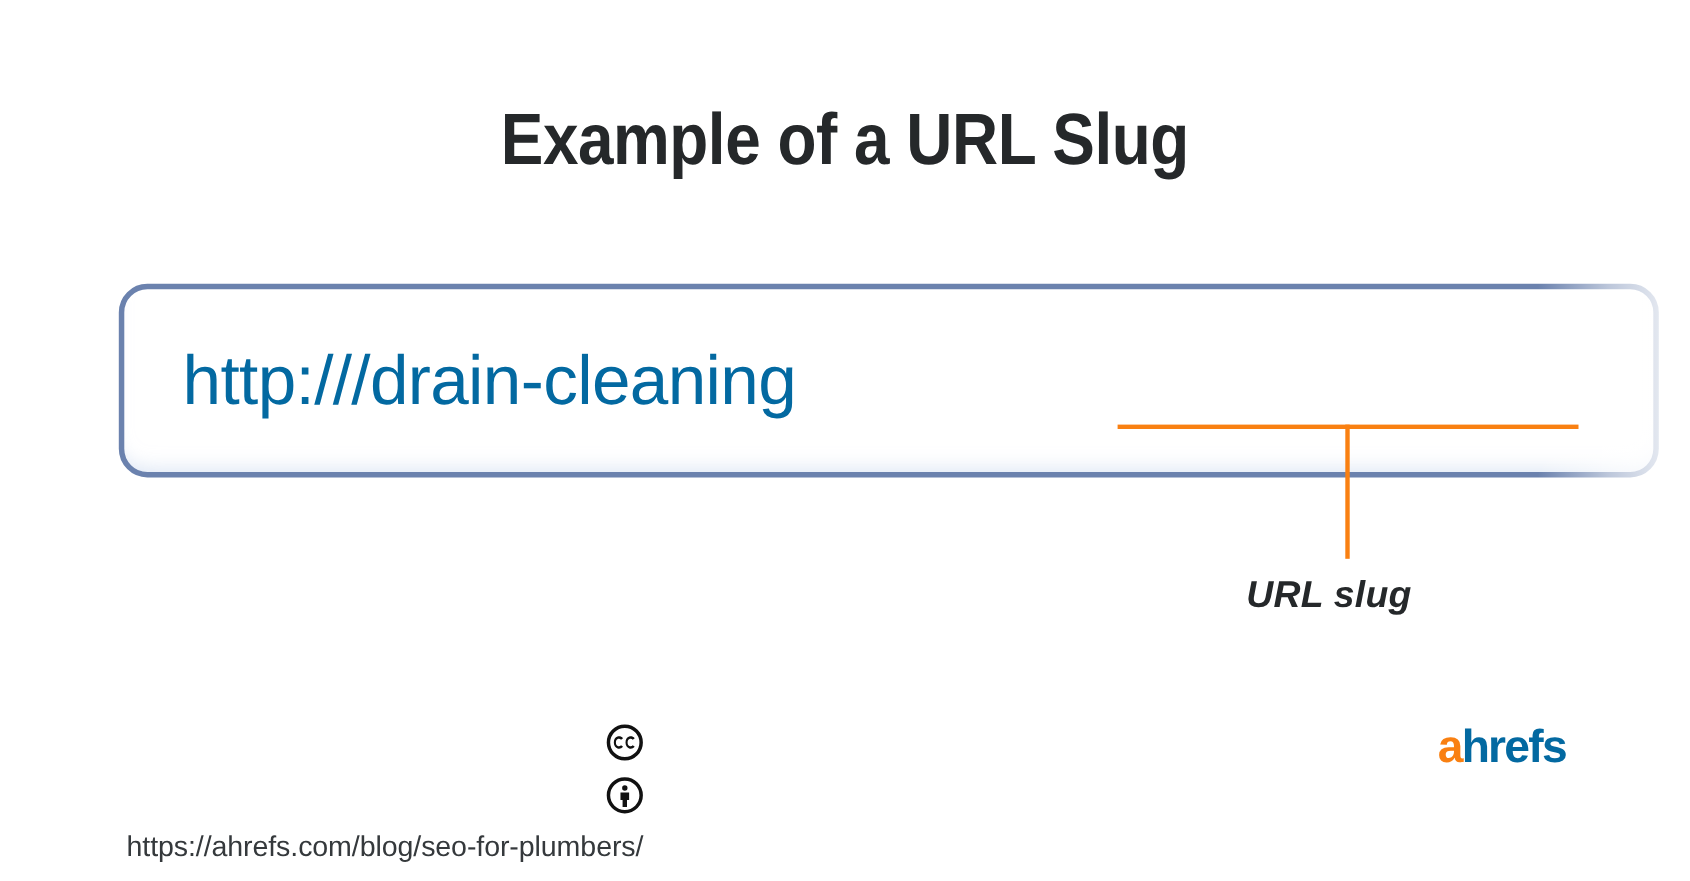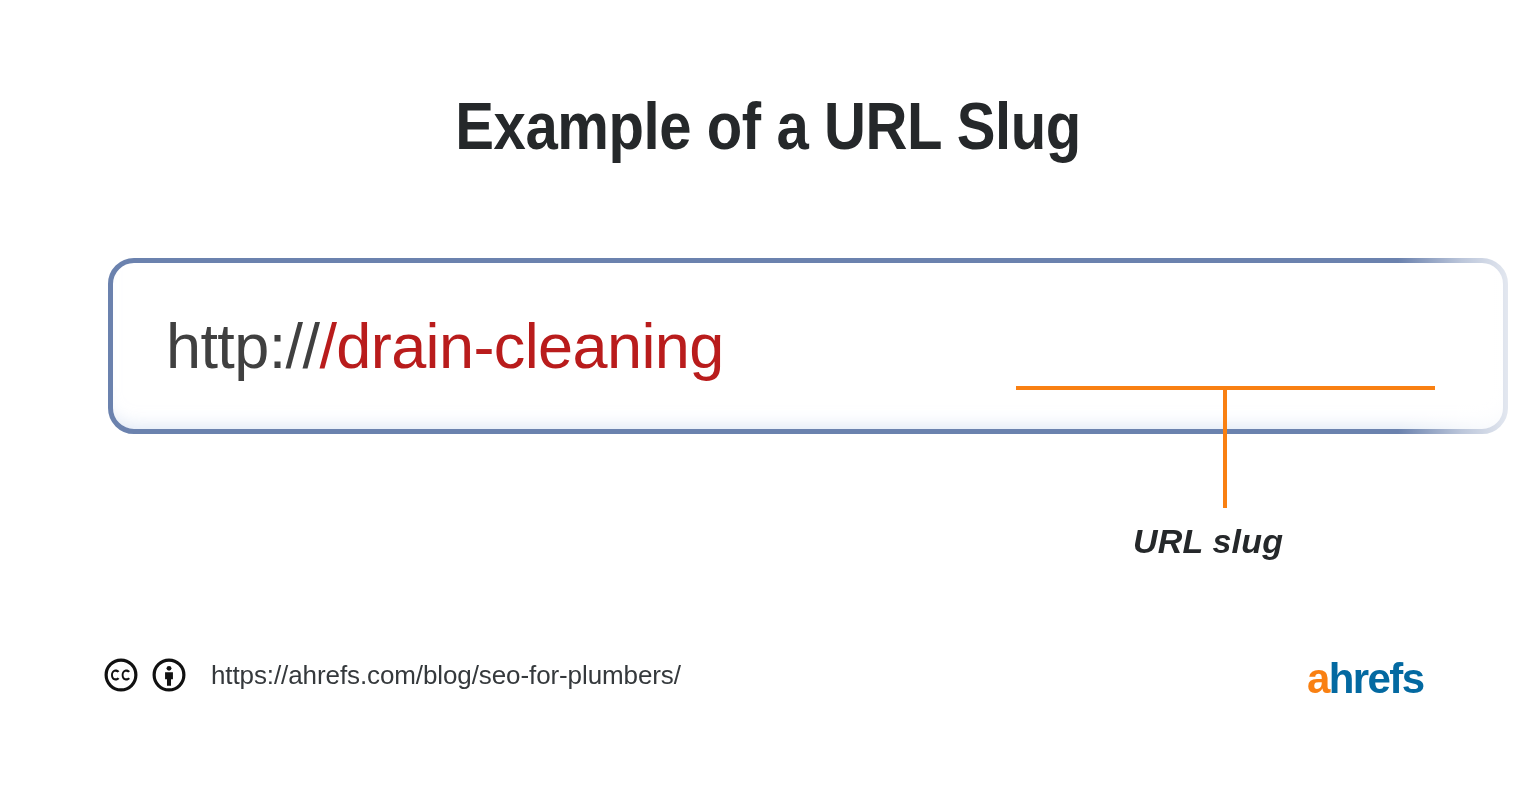"http://" .seg-protocol { color: #404040 -> #0369a1 }
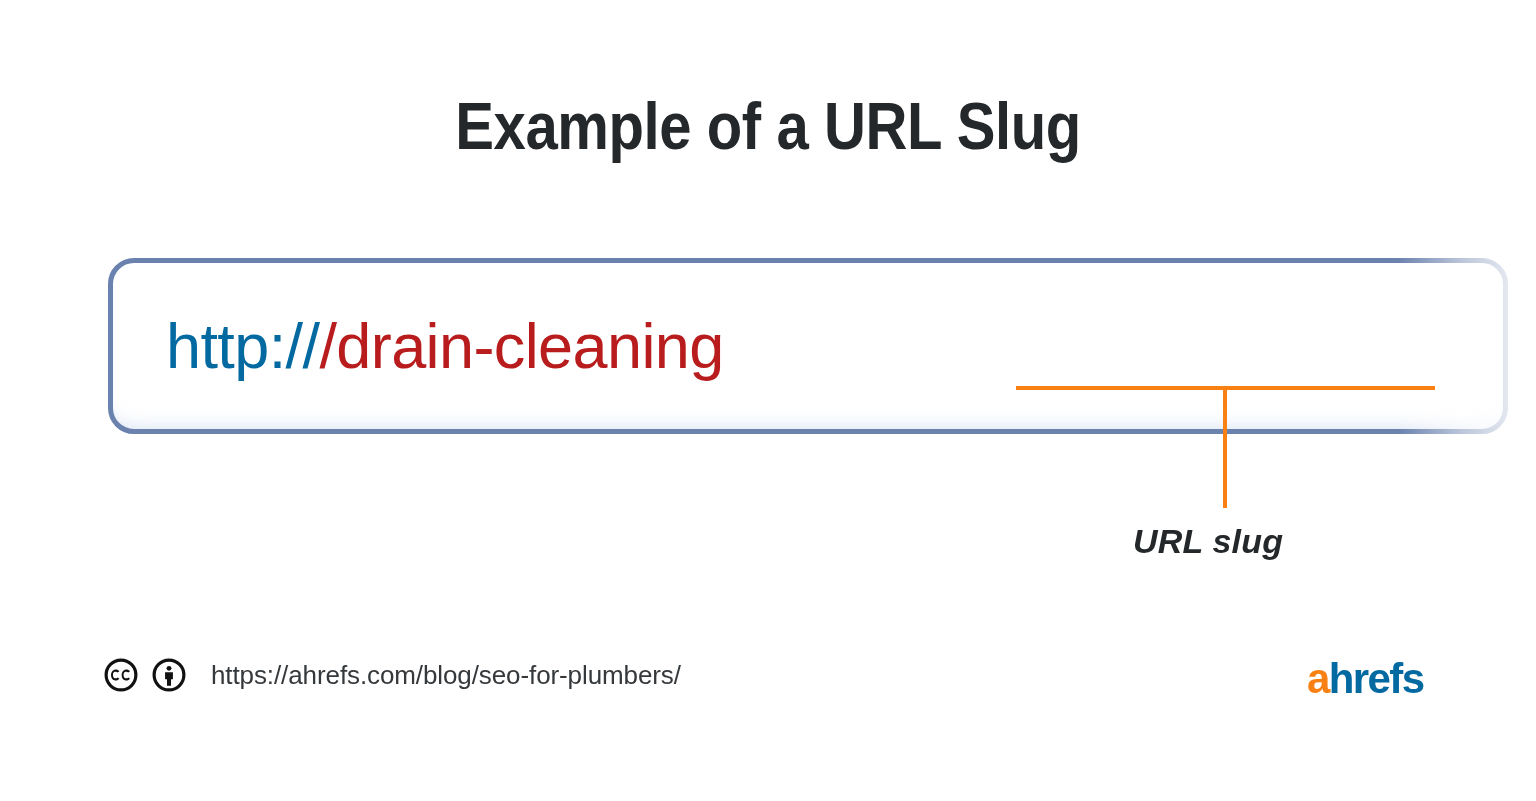"/drain-cleaning" .seg-slug { color: #b91c1c -> #0369a1 }
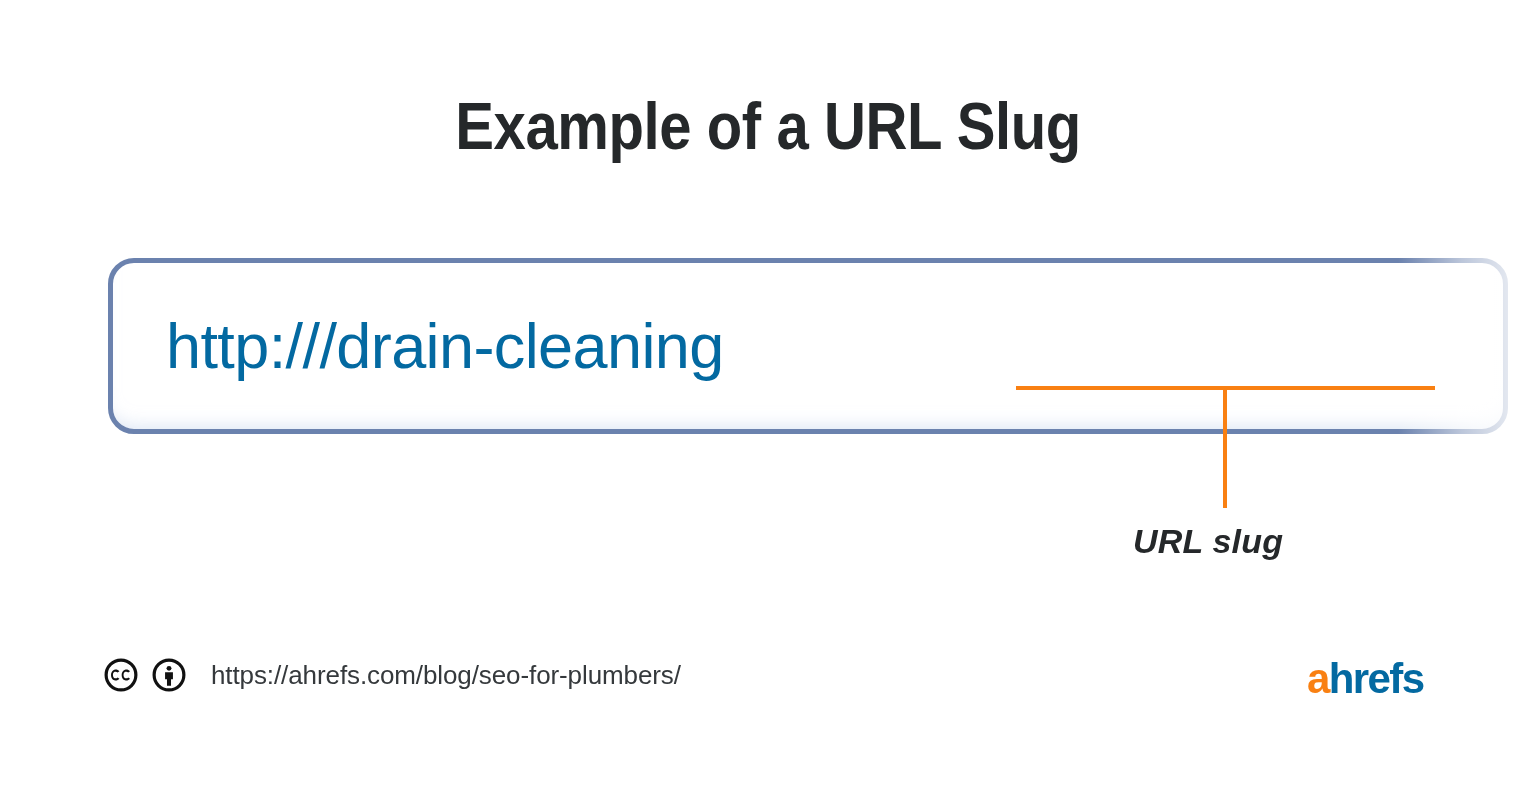"https://ahrefs.com/blog/seo-for-plumbers" .footer { align-items: center -> flex-end; flex-direction: none -> column }
